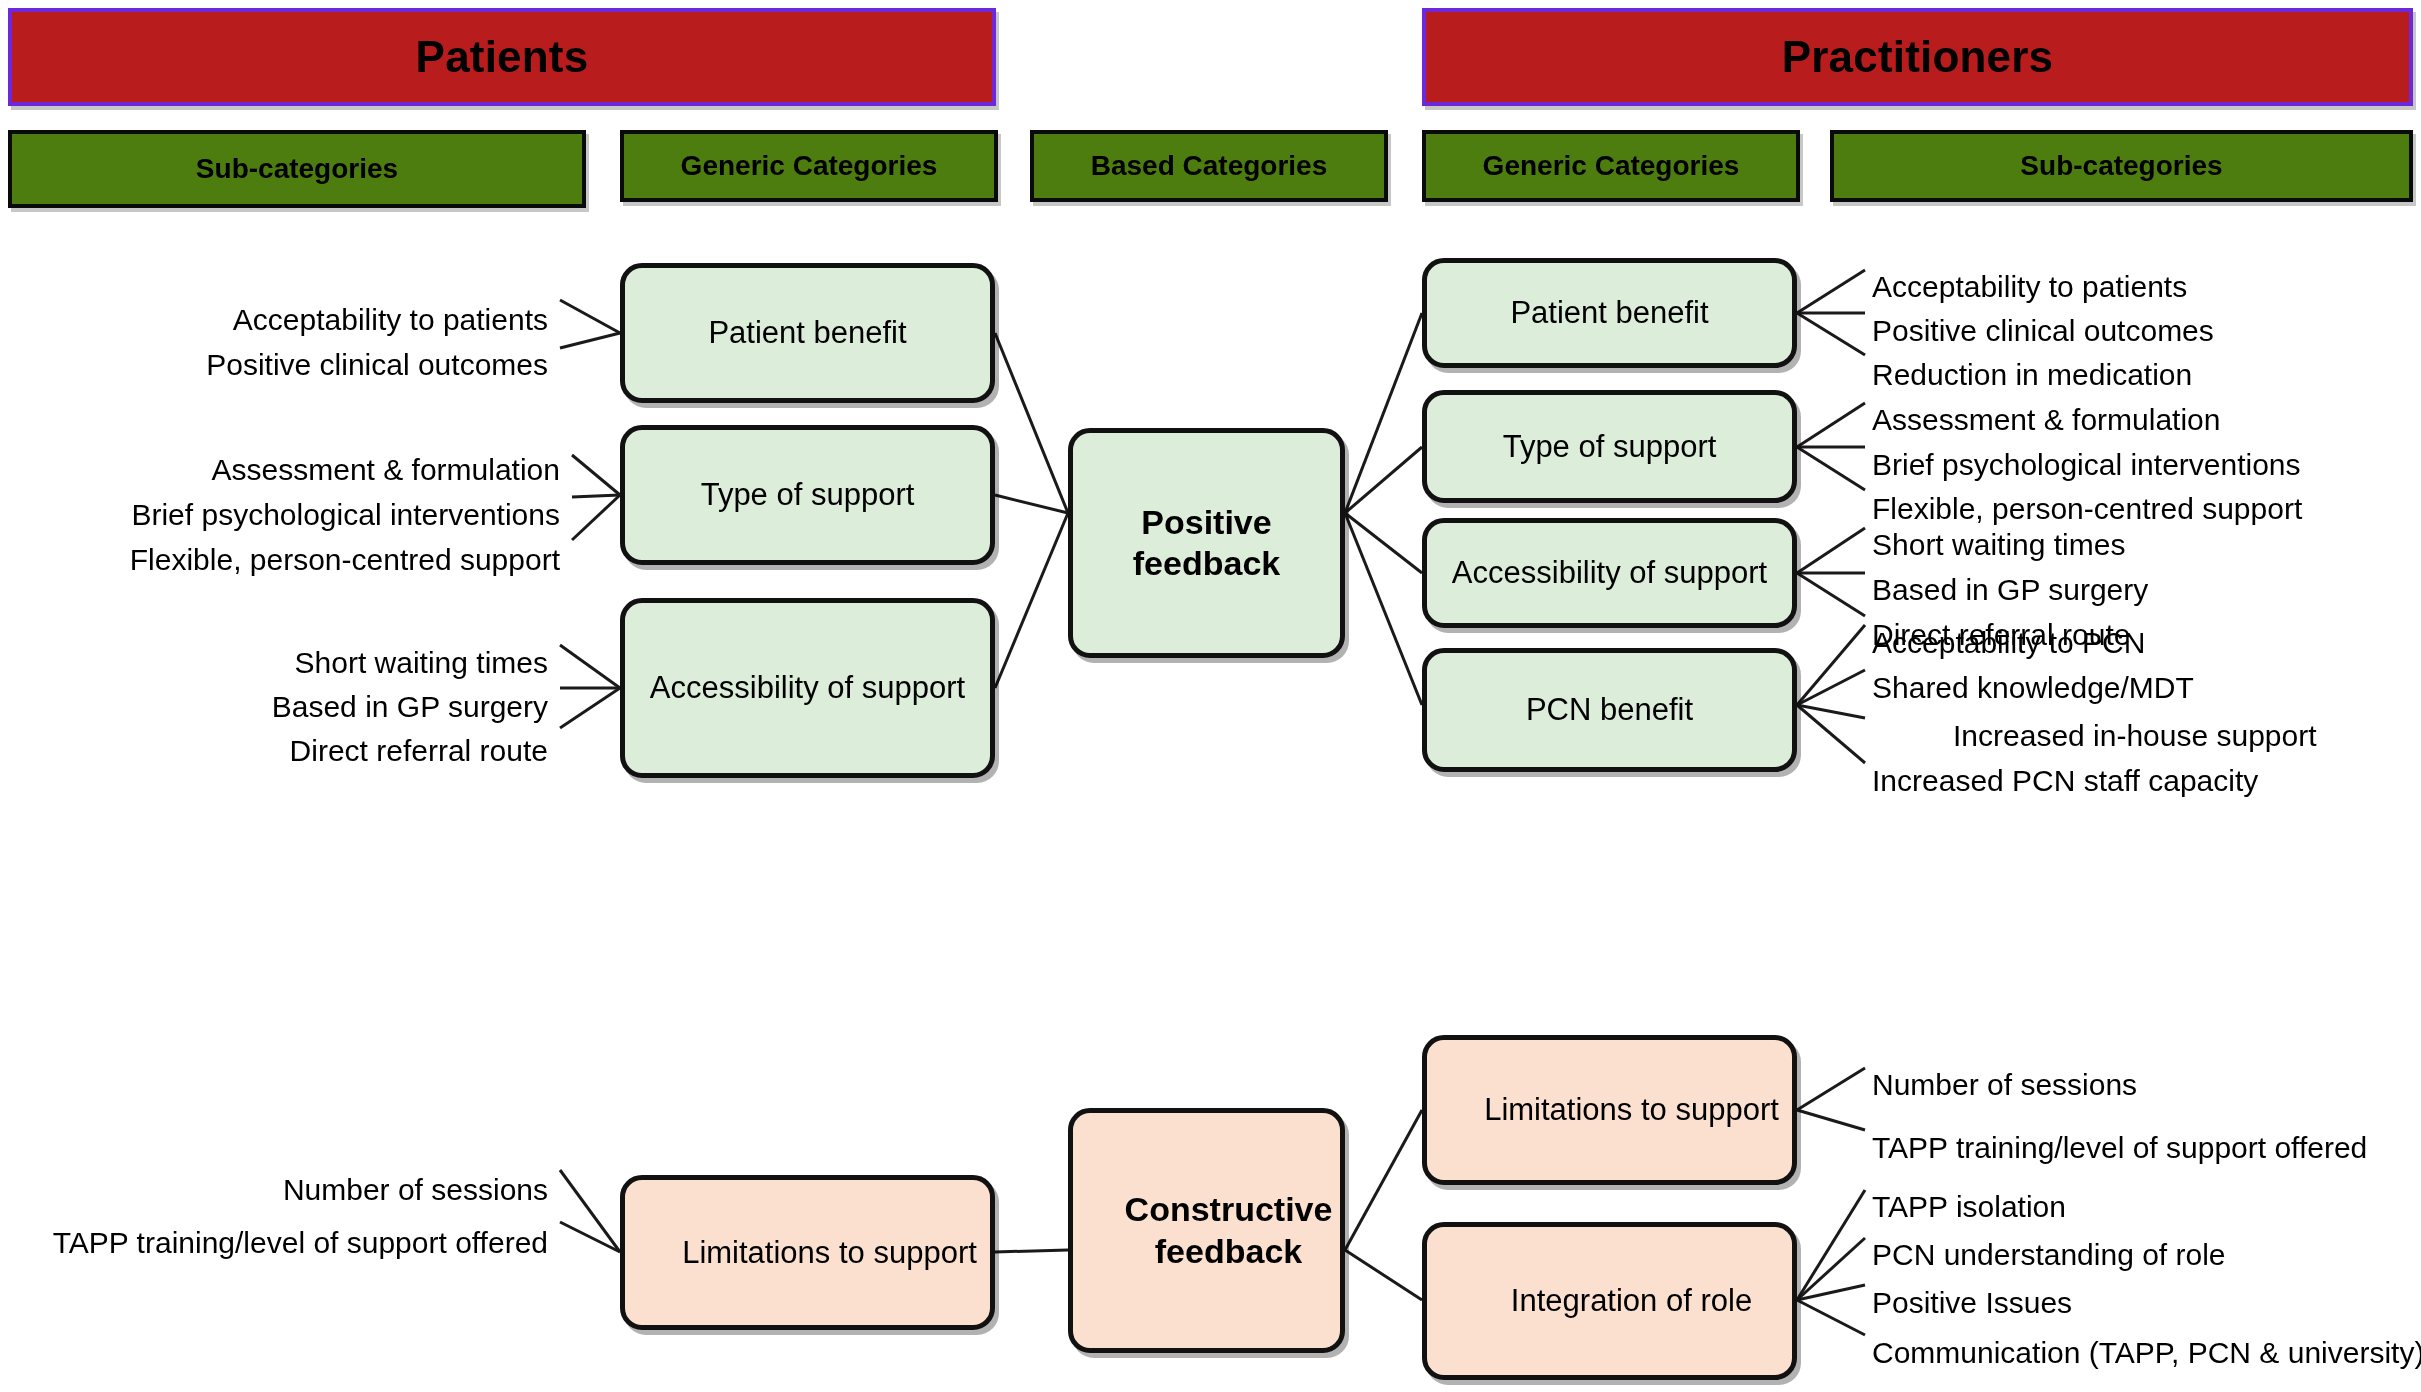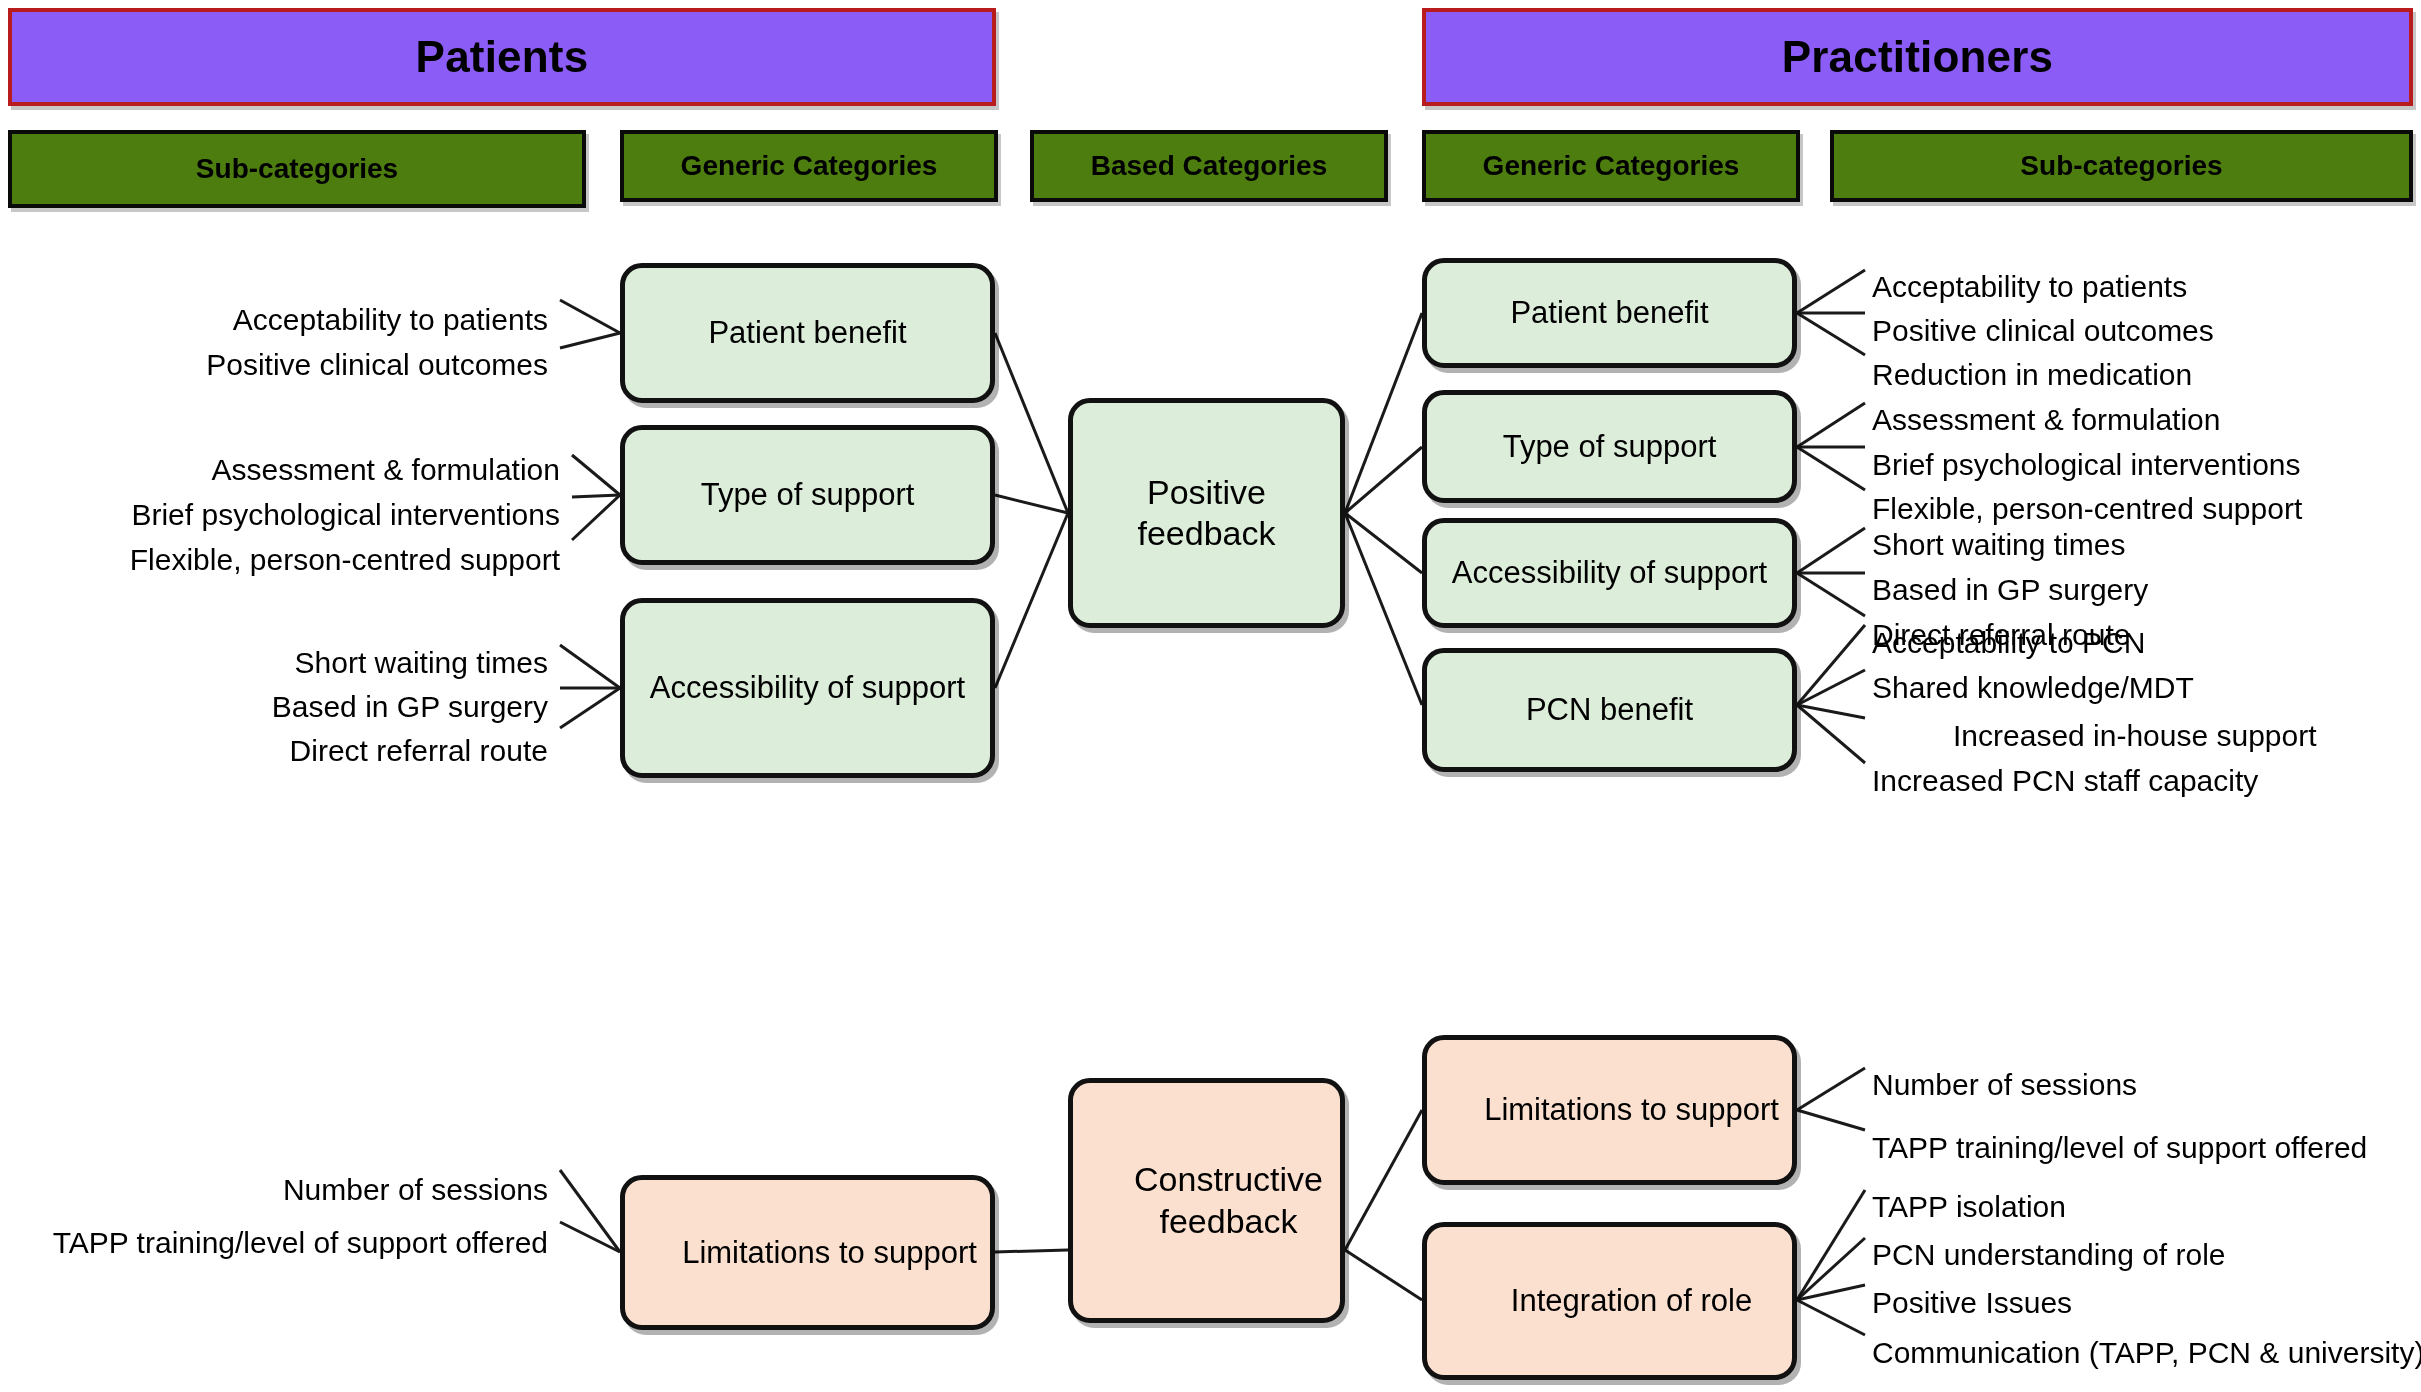"Patients" .hdr-main { background: #8b5cf6 -> #b91c1c; border: 4px solid #b91c1c -> 4px solid #6d28d9 }
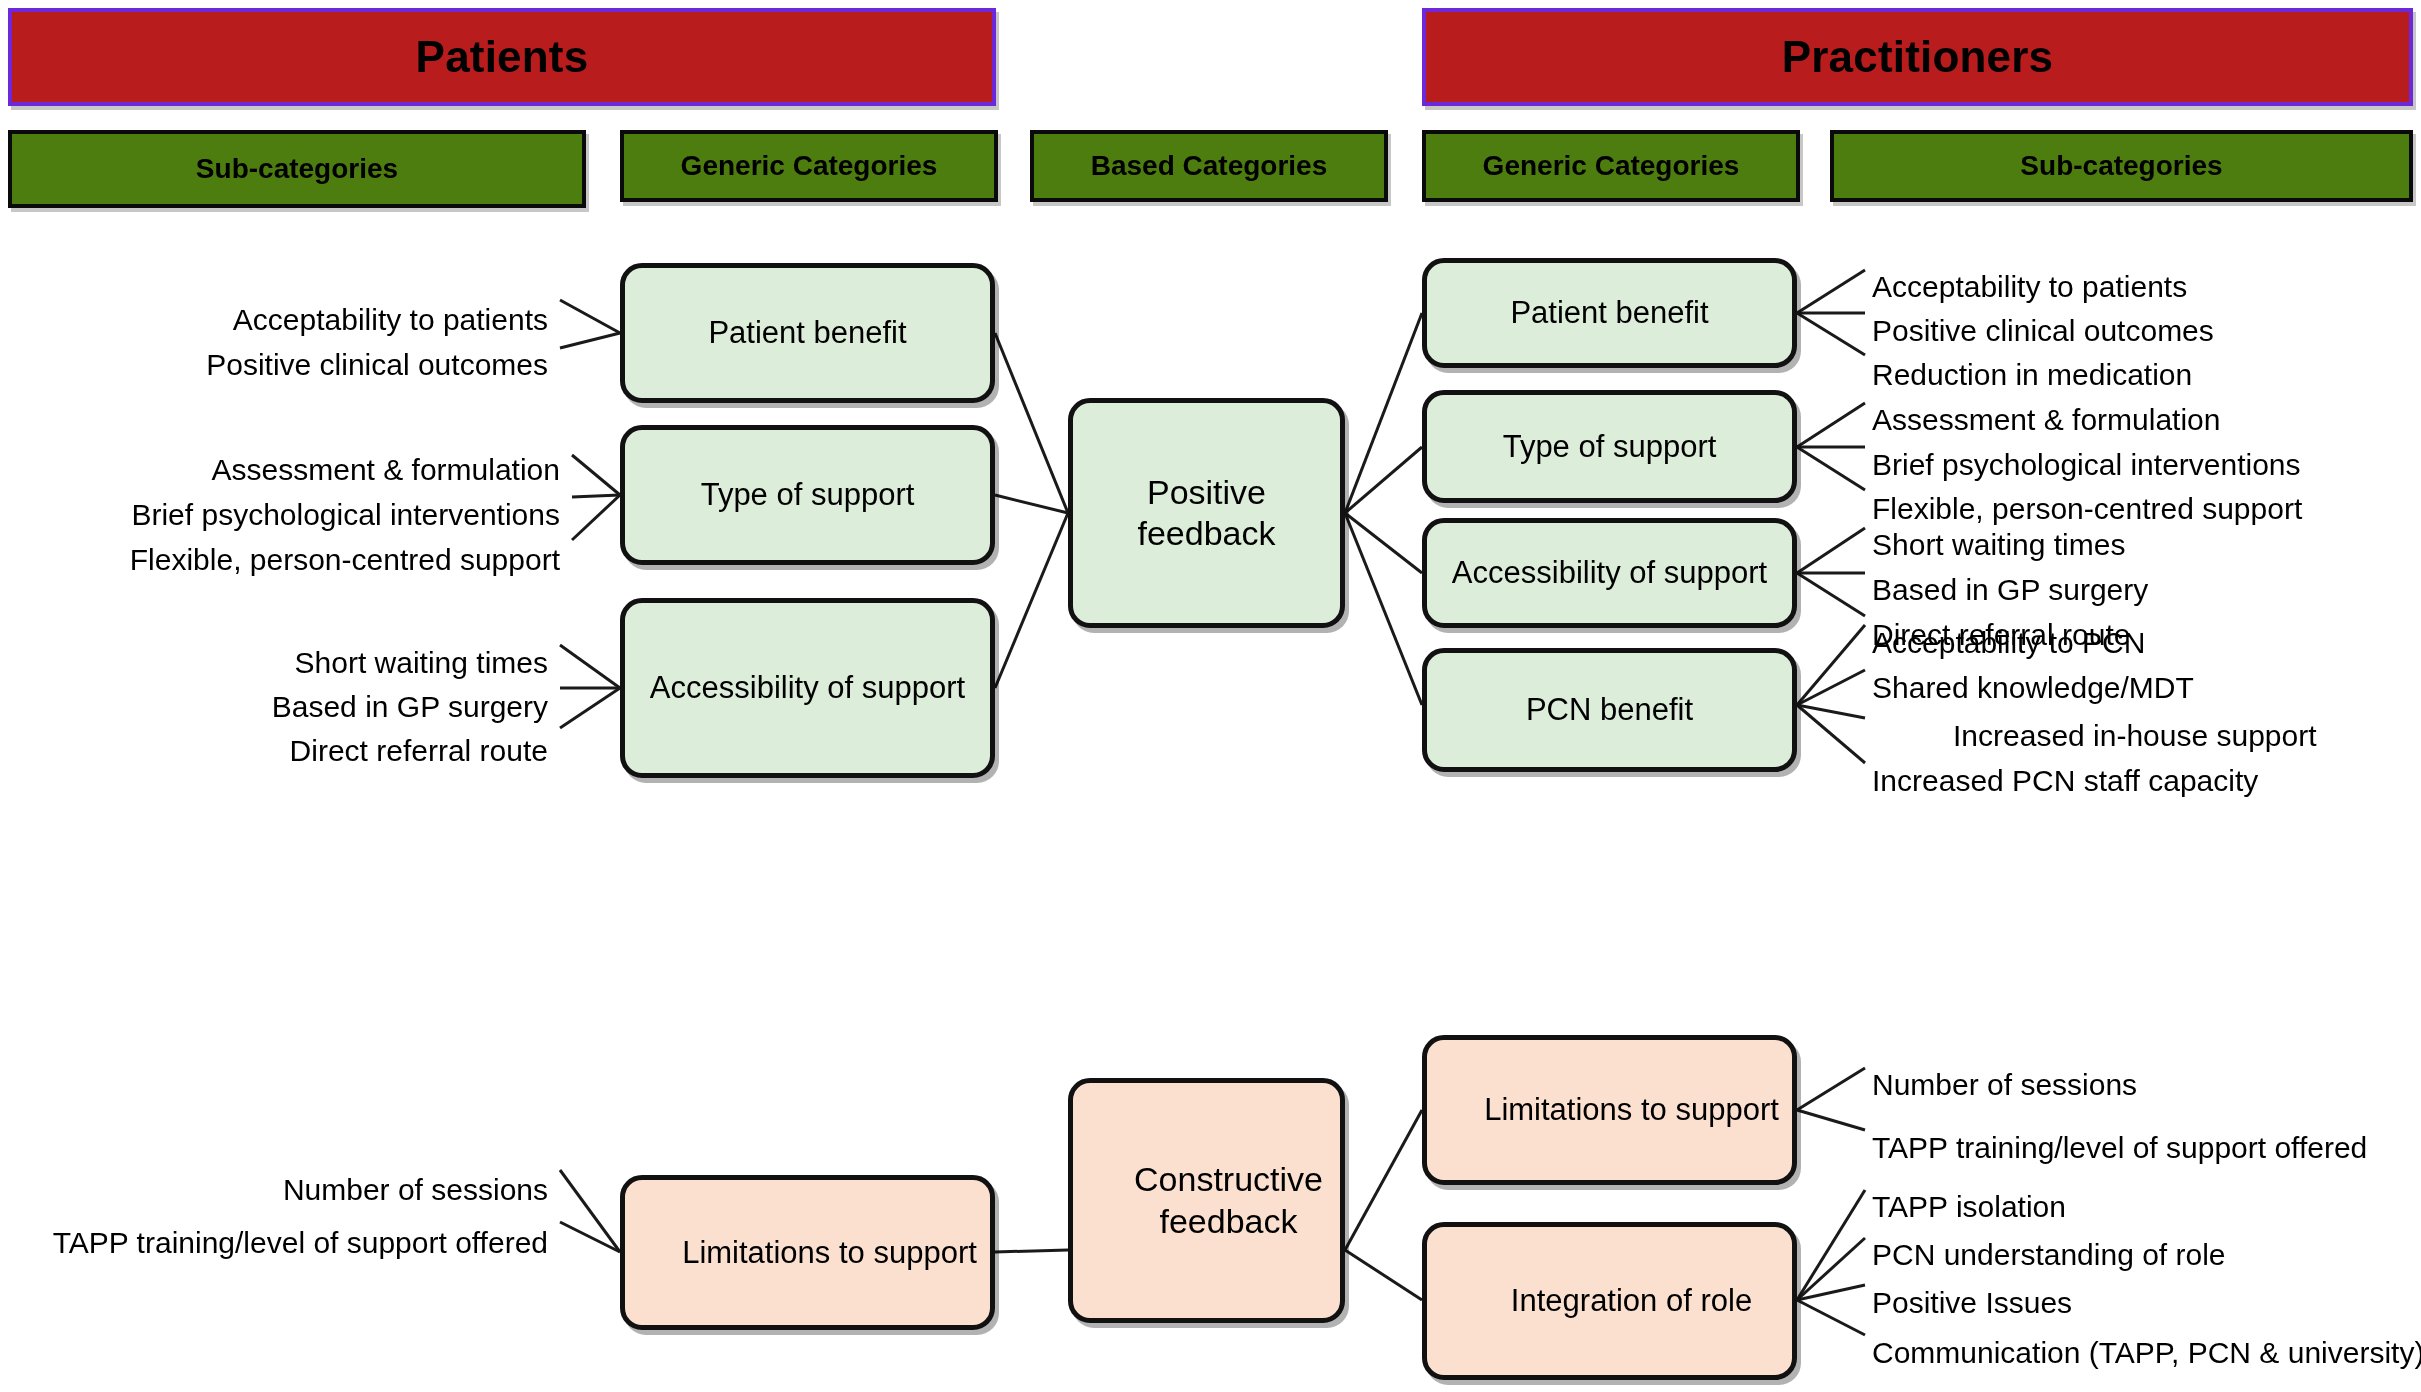"Positive feedback" .main-cat { font-weight: normal -> bold; margin-top: none -> 30px }
